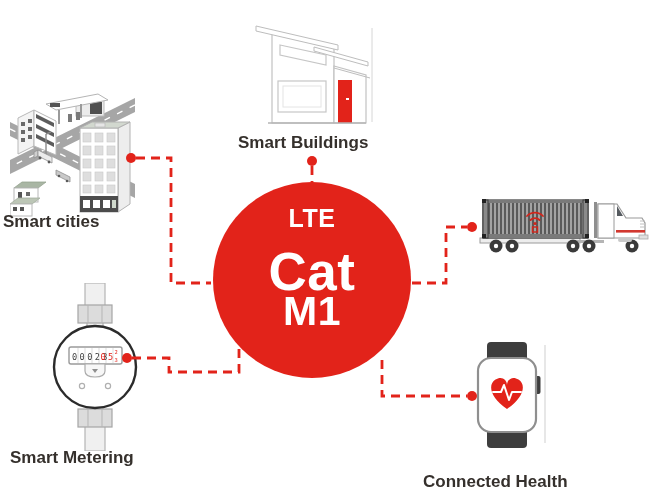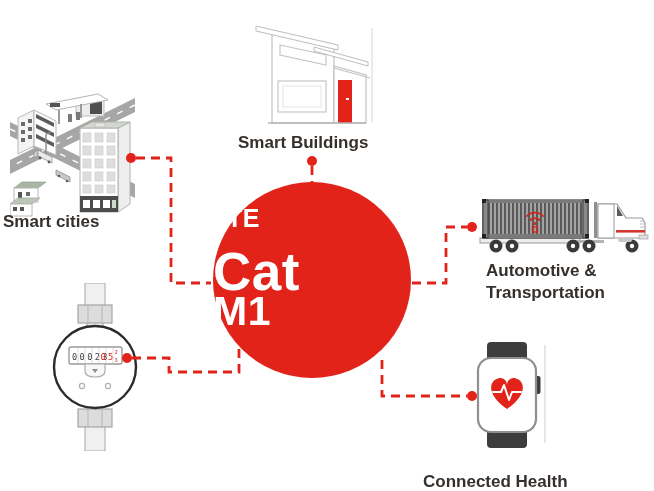"LTE" .hub .t { text-align: left -> center }
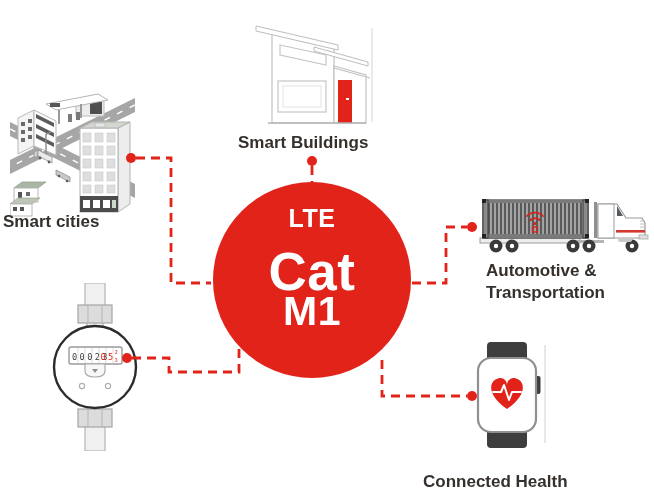"Automotive &" div.label { html: <div> <div>Automotive &amp;</div> <div>Transportation</div> </div> -> none }
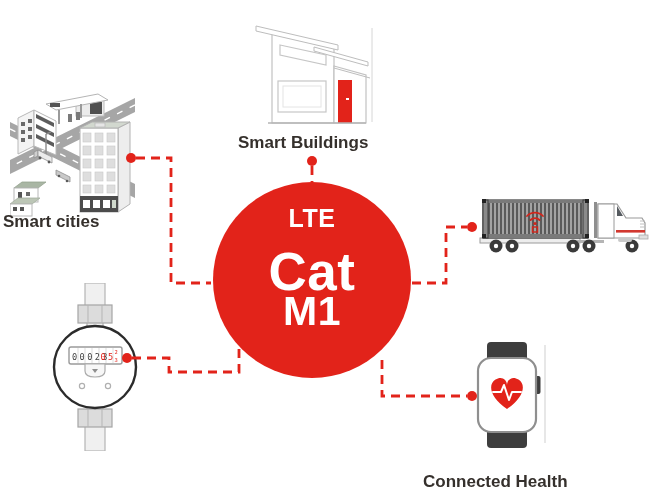"Smart Metering" div.label { html: none -> <div>Smart Metering</div> }
